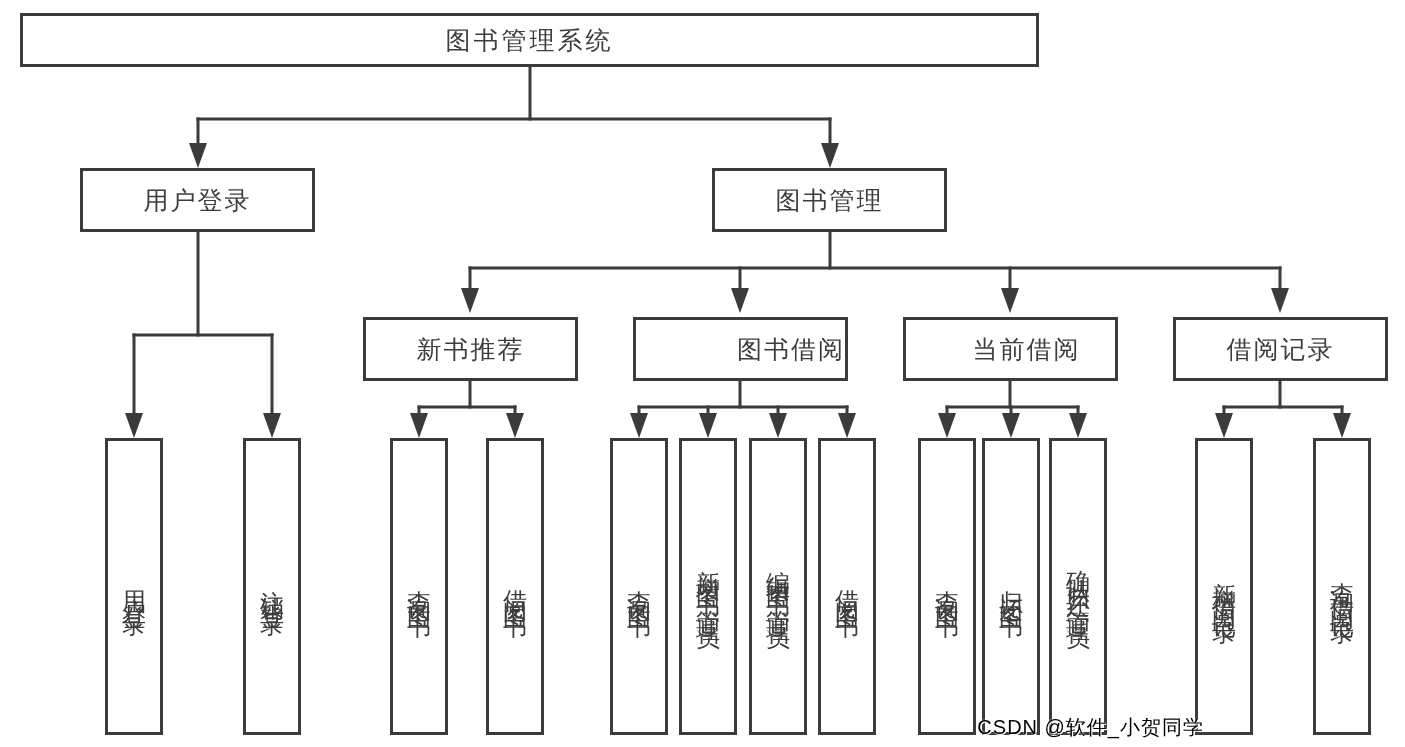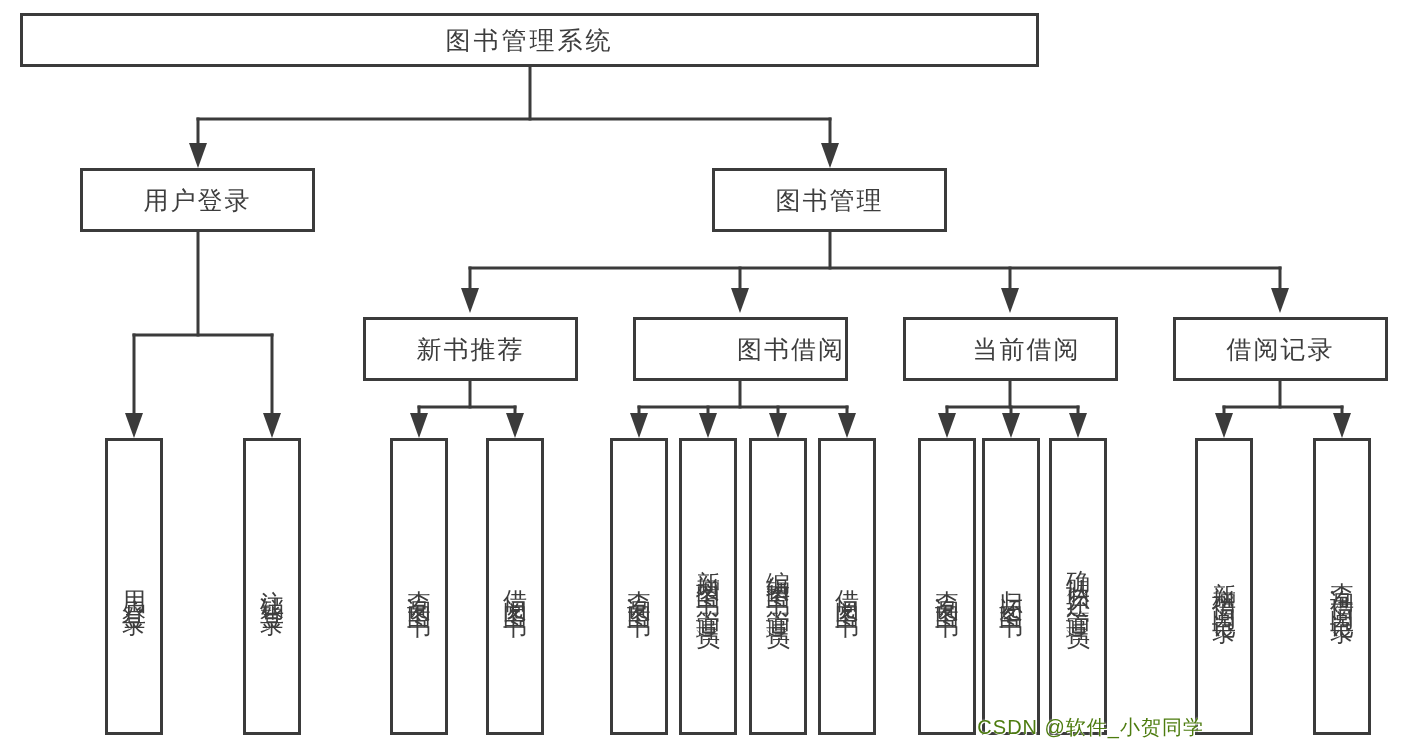"CSDN @软件_小贺同学" .watermark { color: #4d7c0f -> #000000 }
